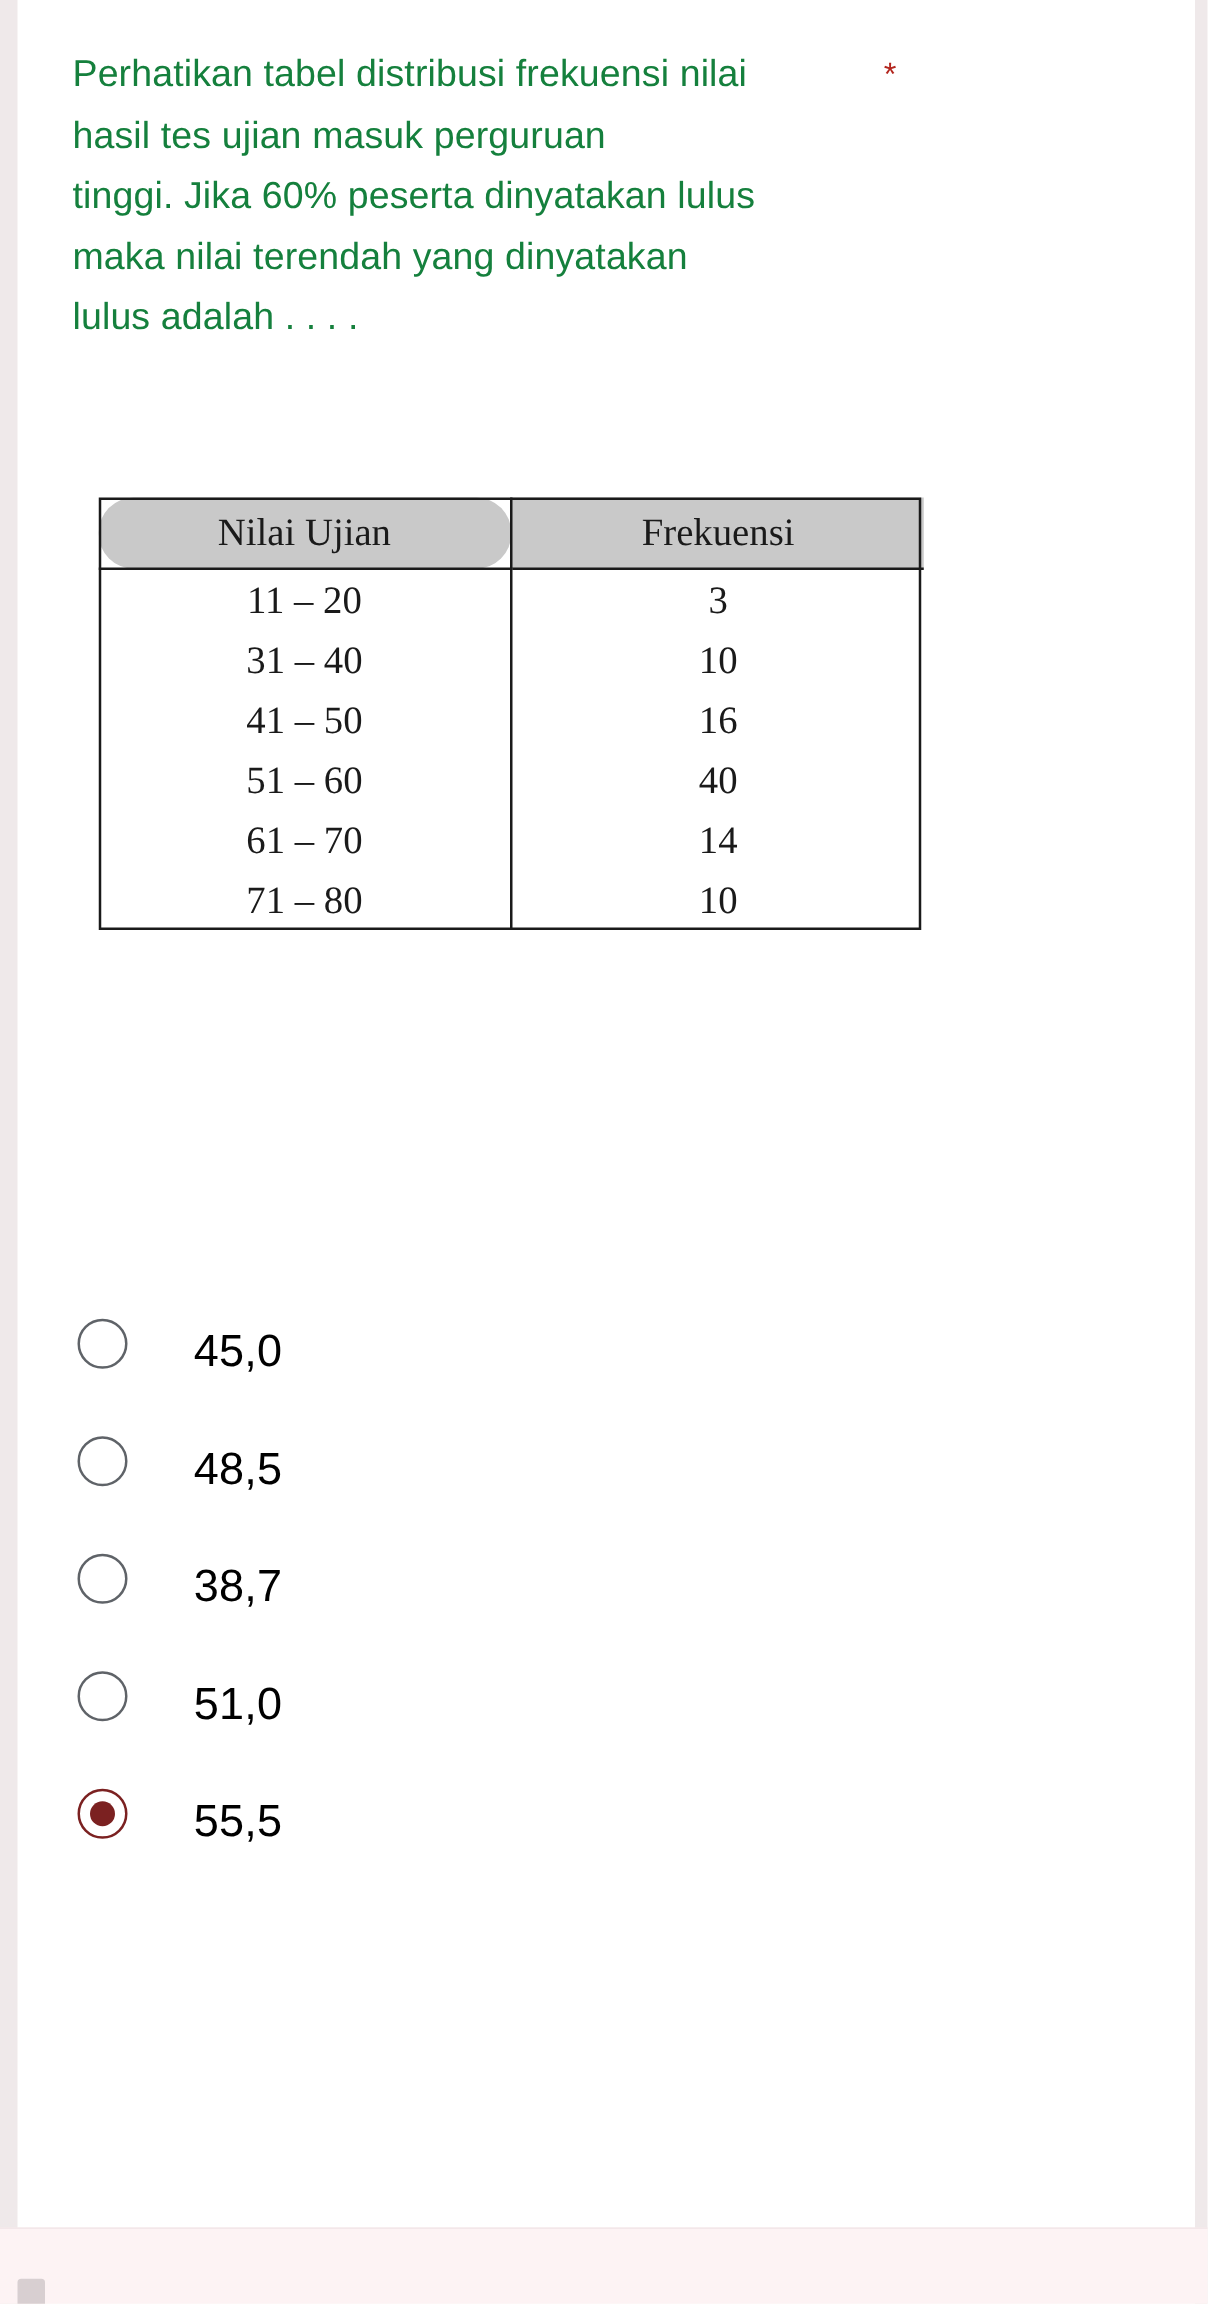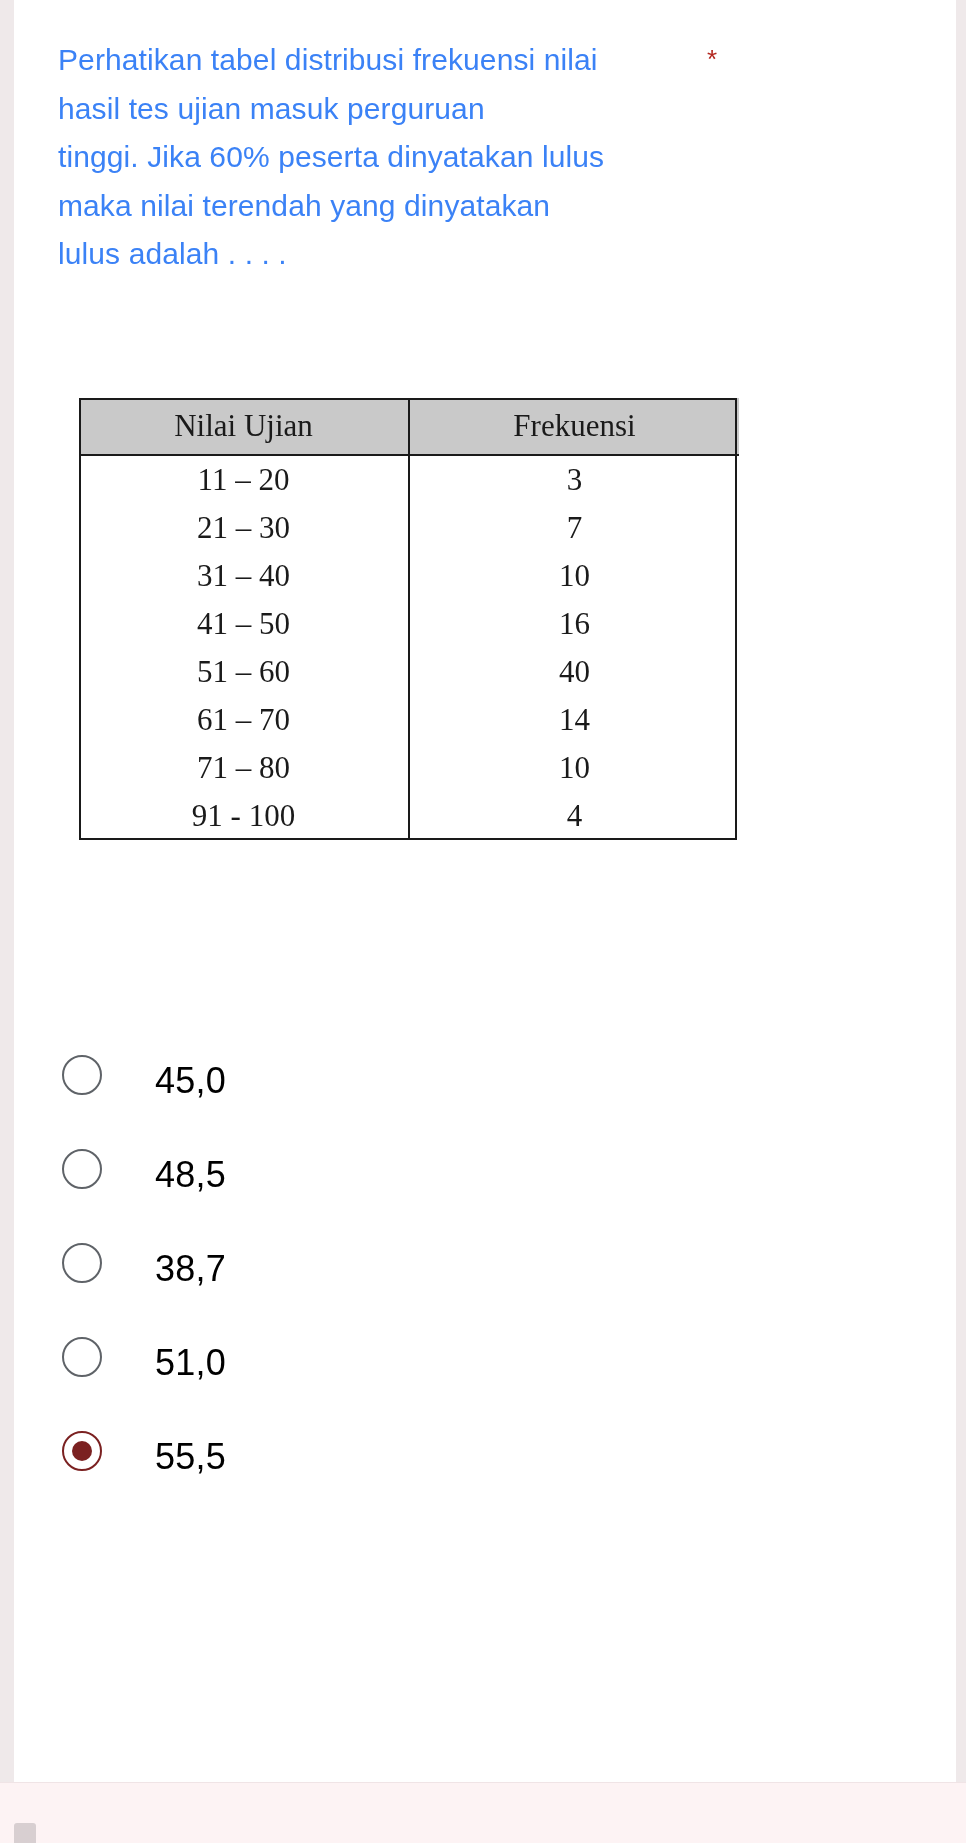"Perhatikan tabel distribusi frekuensi" .question-text { color: #3b82f6 -> #15803d }
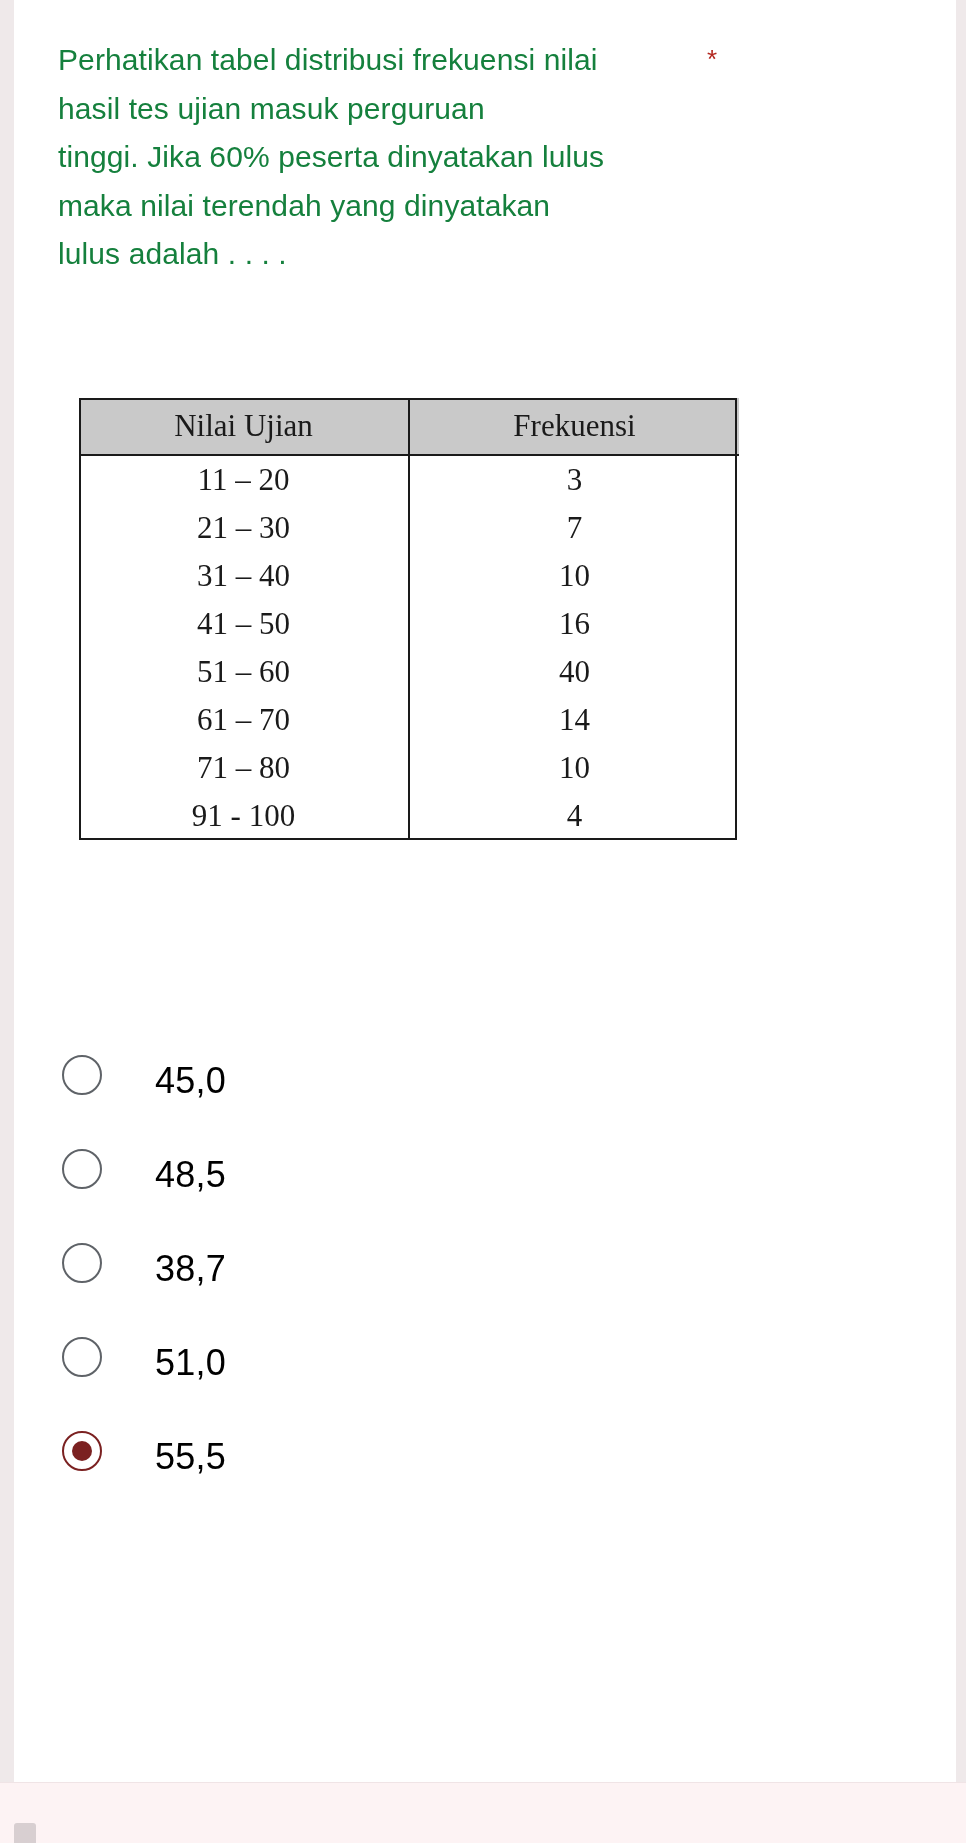"Nilai Ujian" table.freq thead th.col1 { border-radius: none -> 28px }
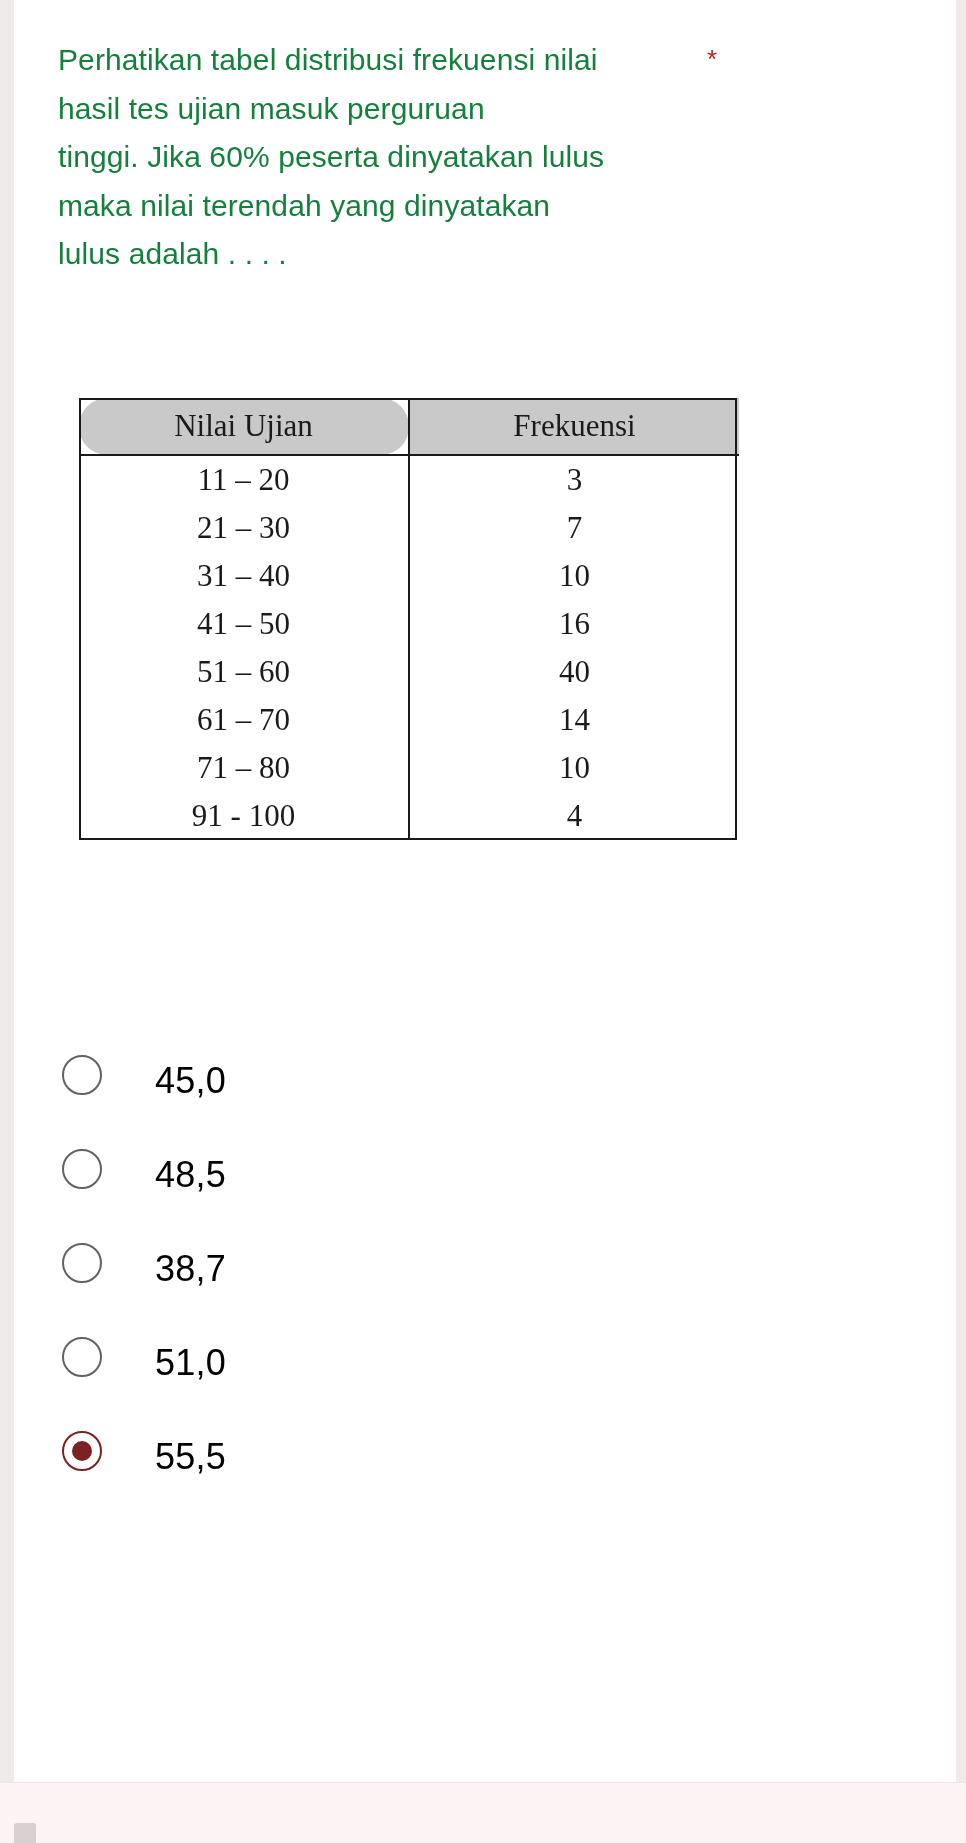"21 – 30" tr { html: <tr> <td>21 – 30</td> <td>7</td> </tr> -> none }
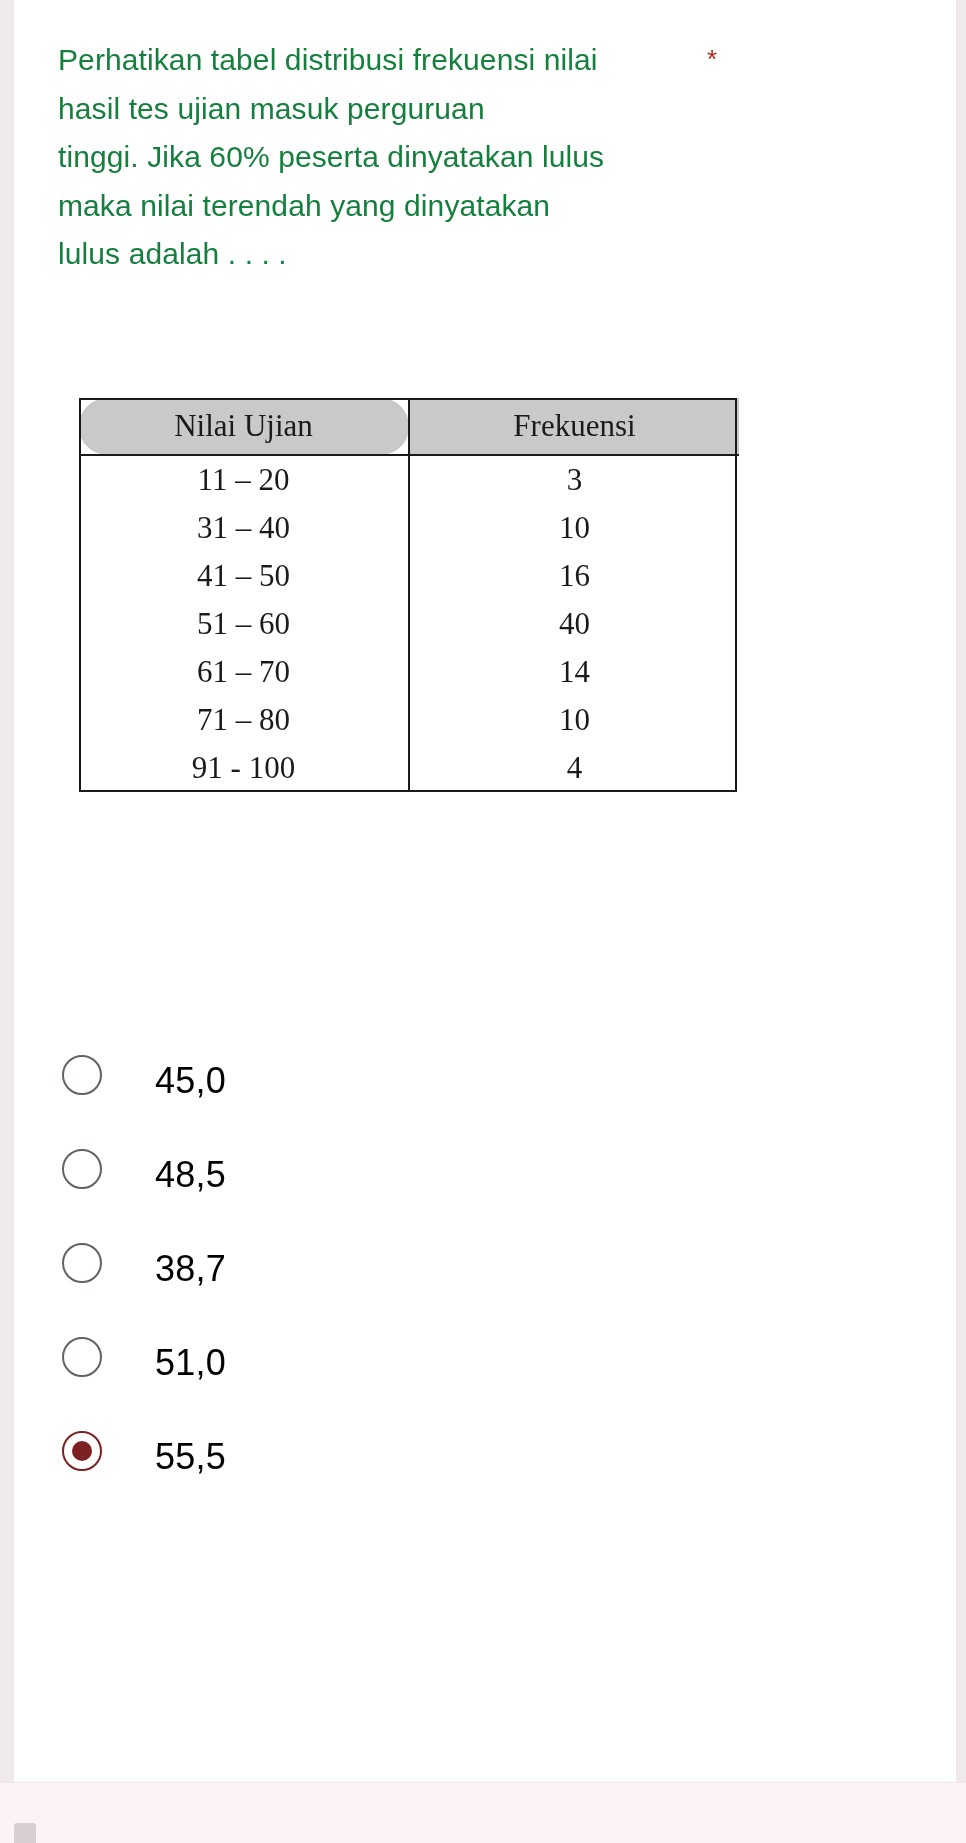"91 - 100" tr { html: <tr> <td>91 - 100</td> <td>4</td> </tr> -> none }
